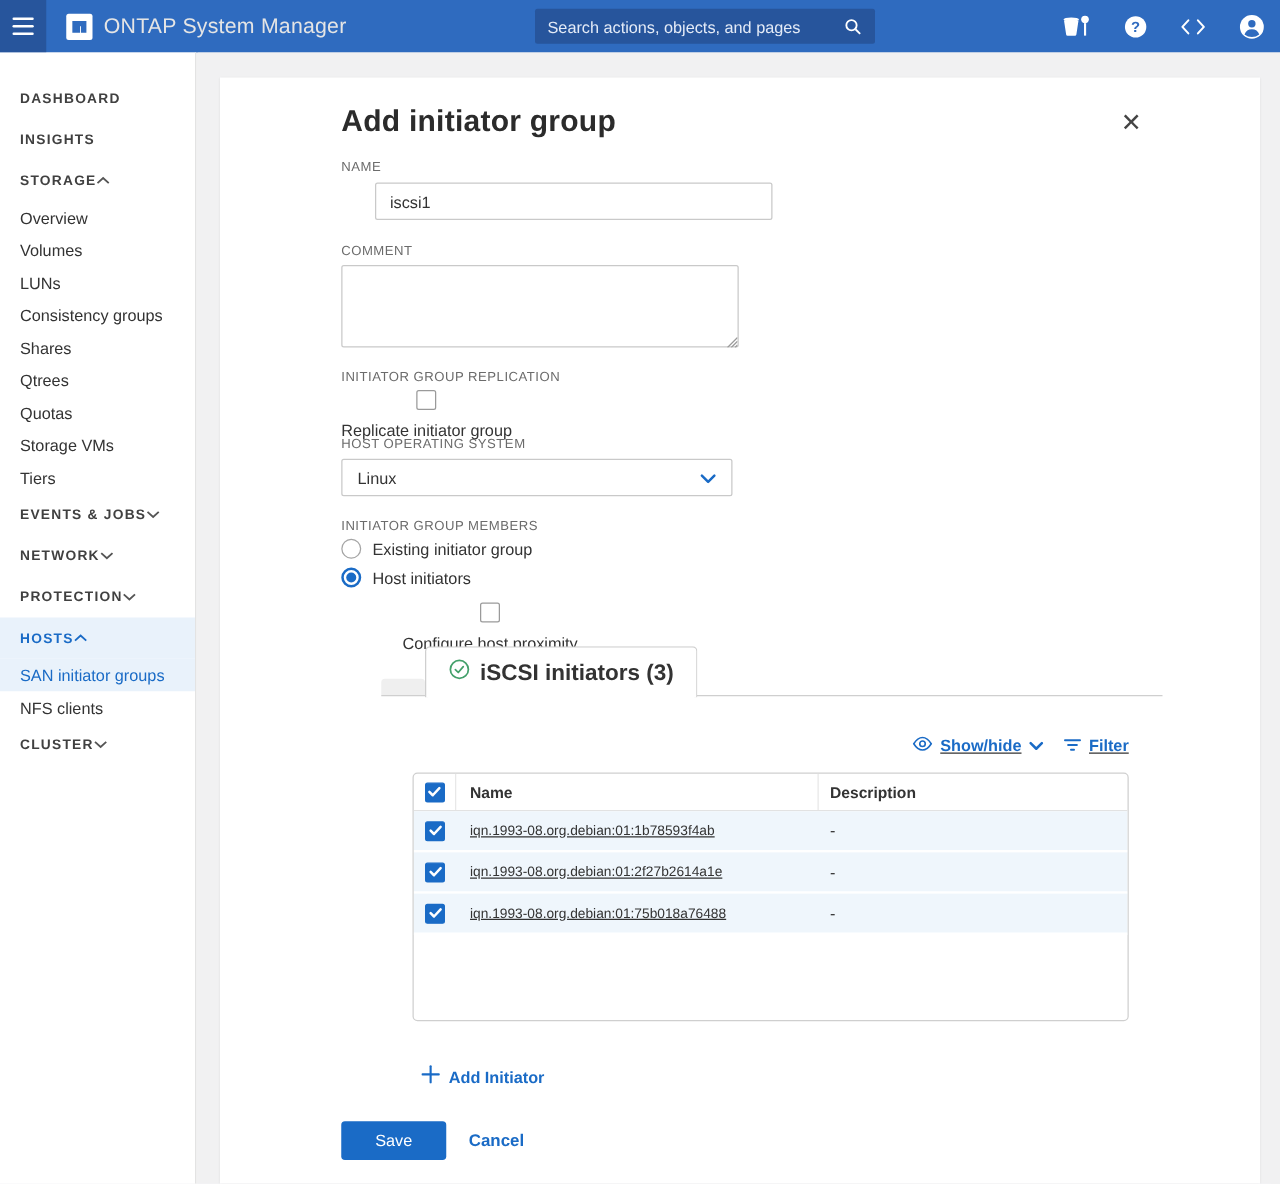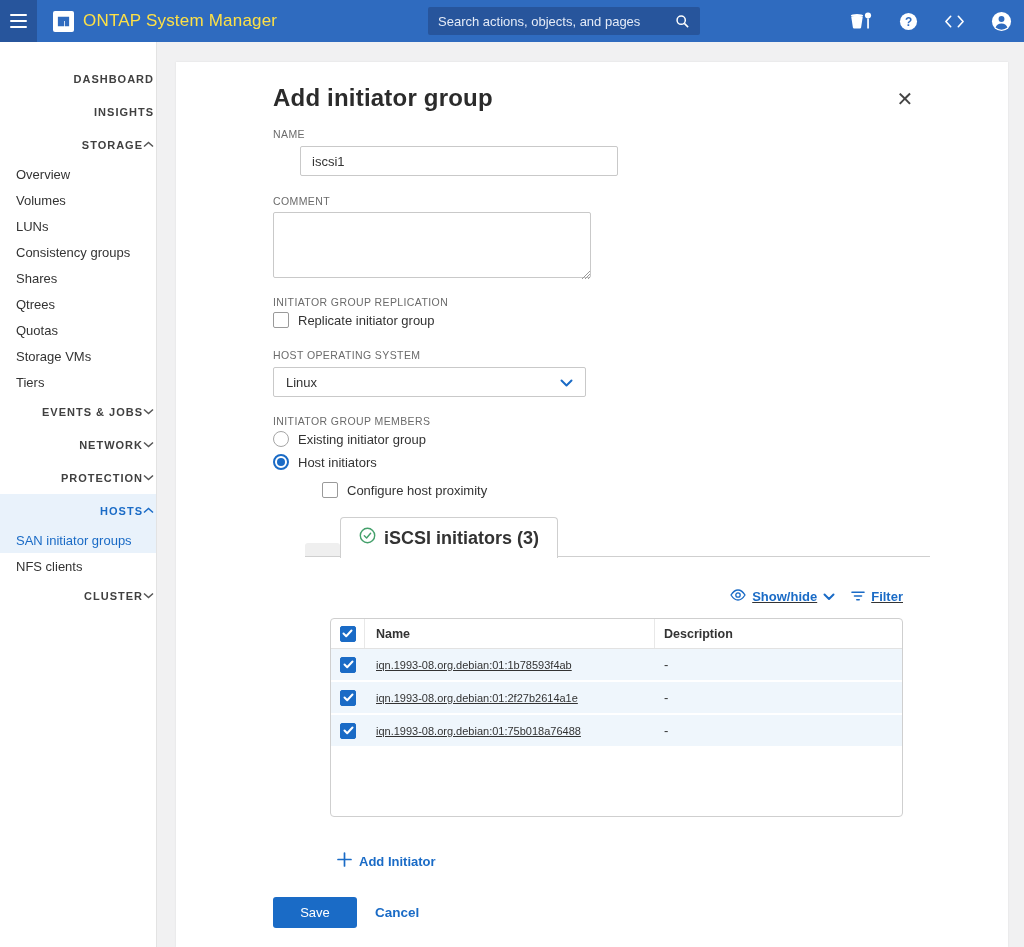"ONTAP System Manager" .brand-title { color: #fde047 -> #e5e5e5 }
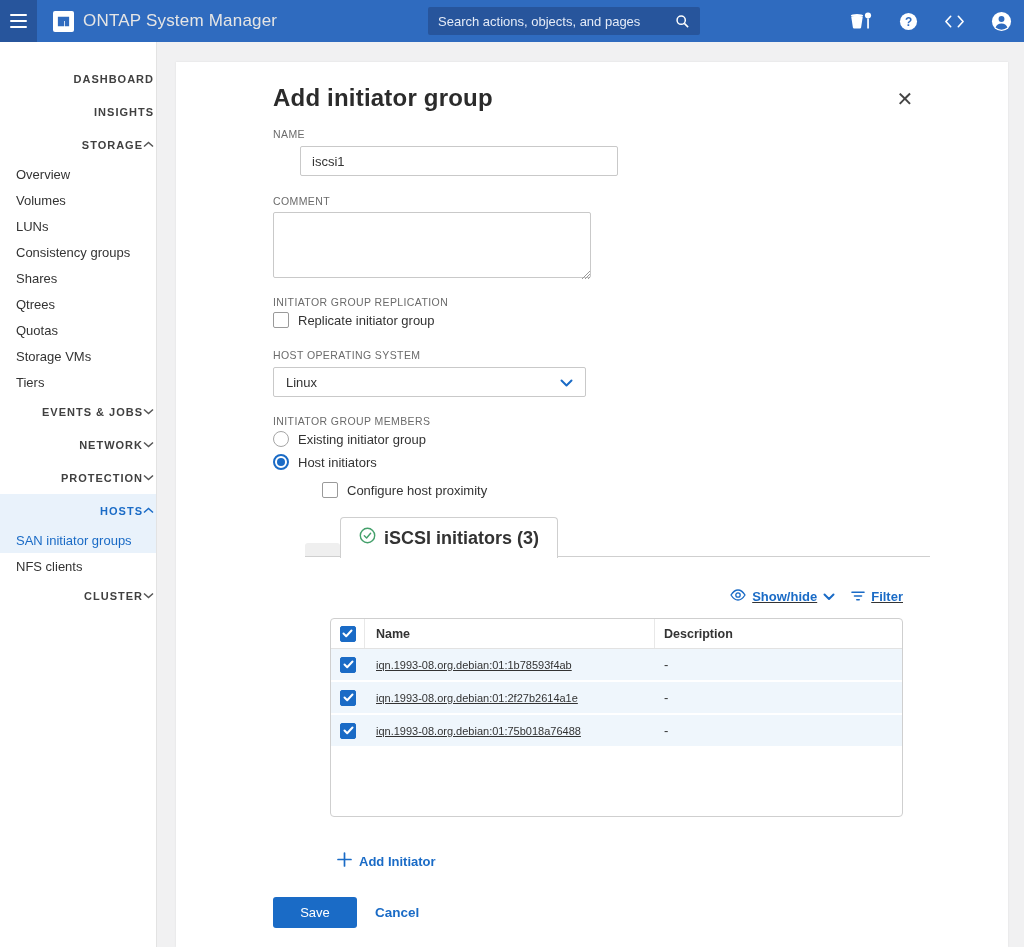"DASHBOARD" .side-section { justify-content: flex-end -> flex-start }
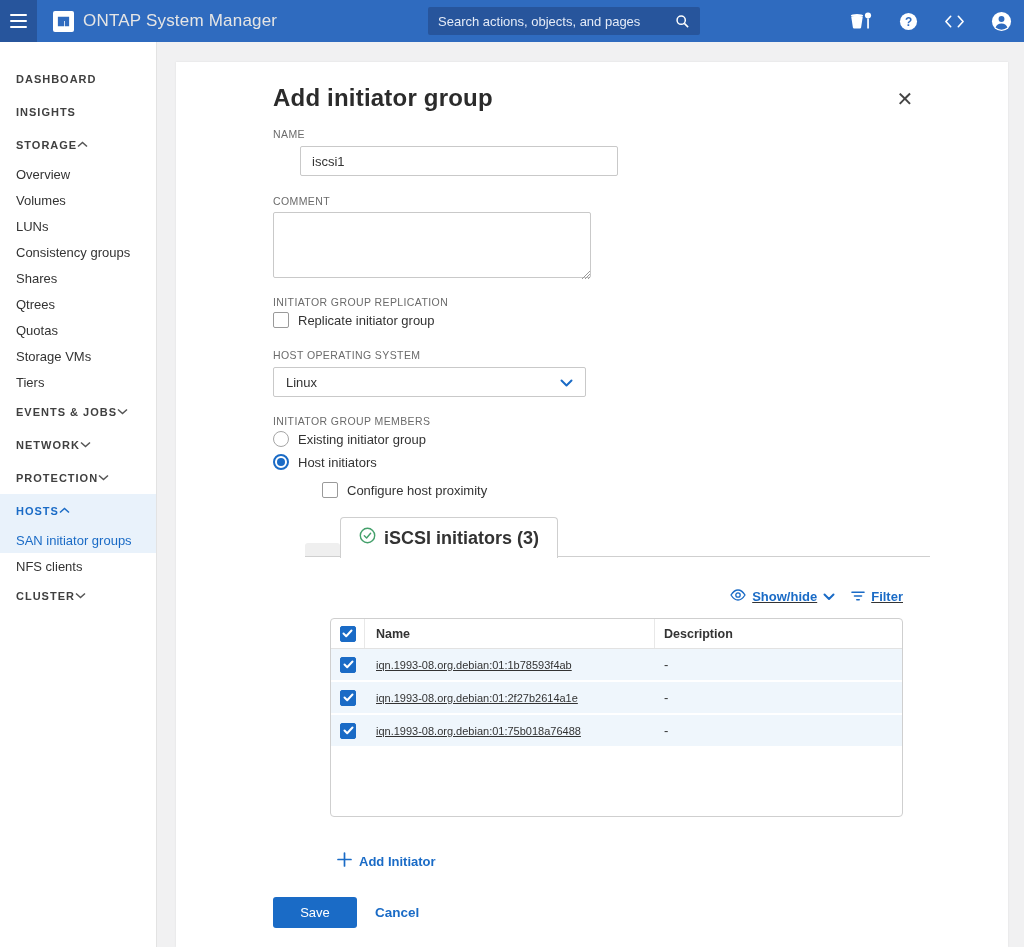"Replicate initiator group" .chk-row { flex-direction: none -> column }
